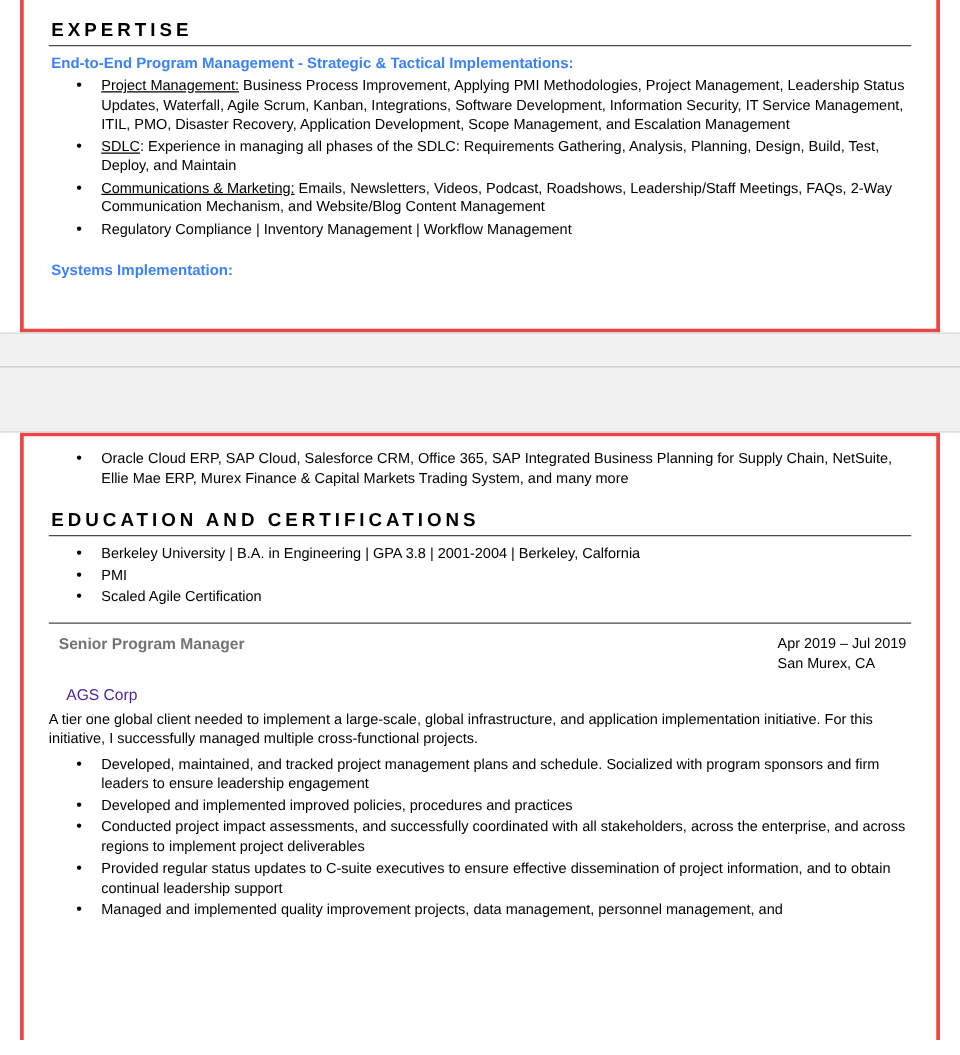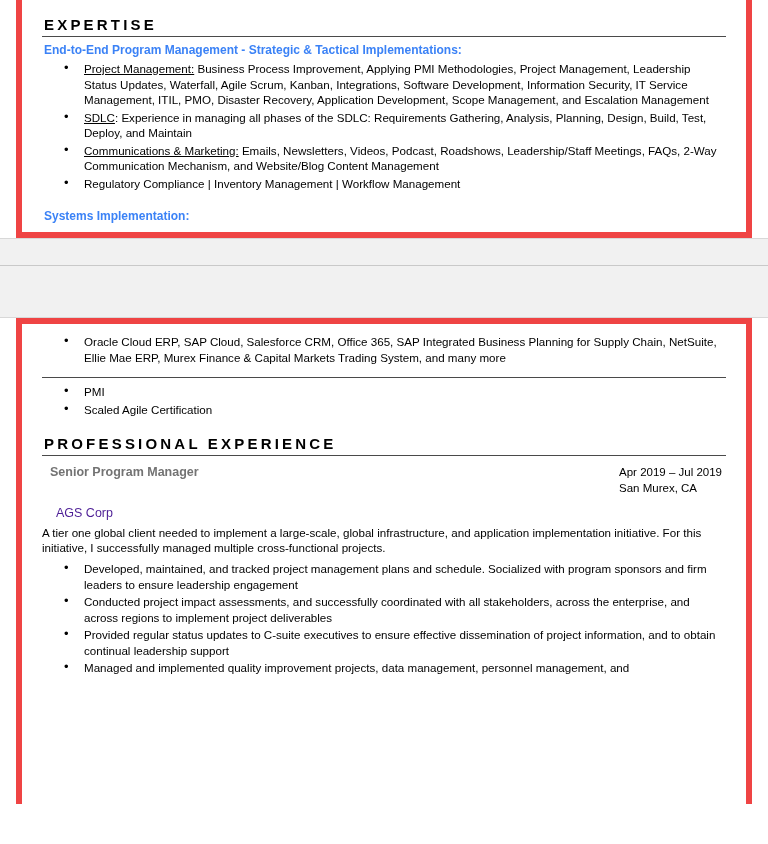"EXPERTISE" .sheet-top { height: 238px -> 266px }
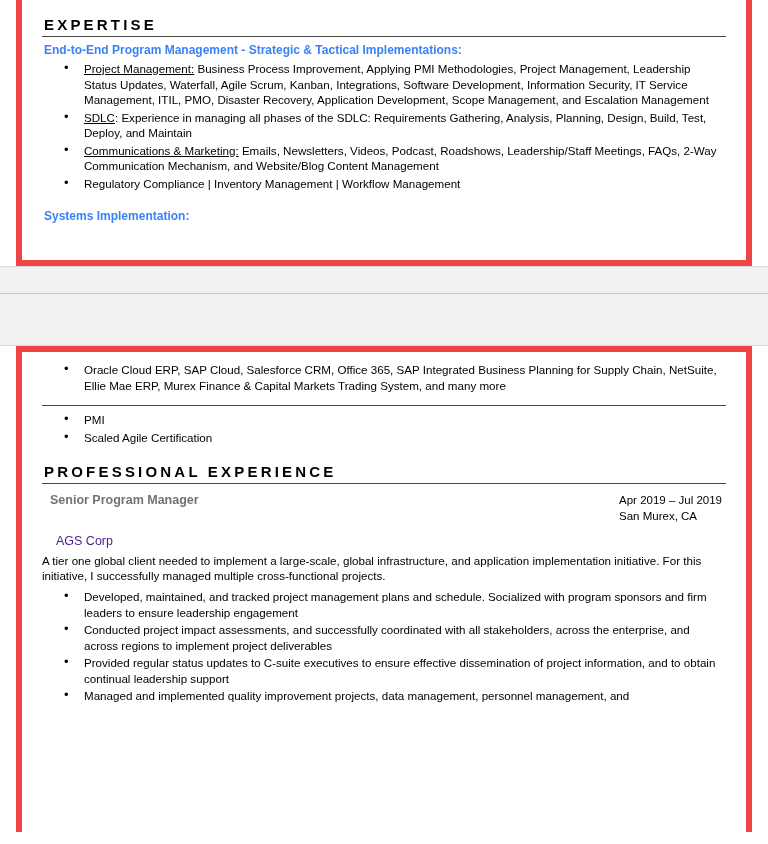"Oracle Cloud ERP, SAP Cloud," .sheet { border: 6px solid #ef4444 -> 3px solid #ef4444 }
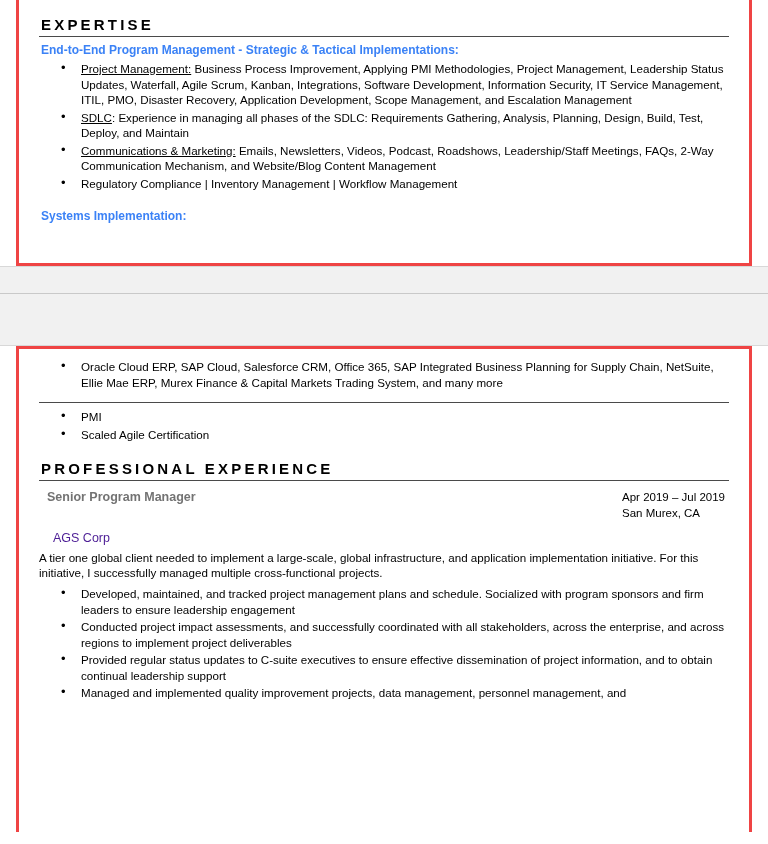"EDUCATION AND CERTIFICATIONS" div.section-title { html: none -> <div>EDUCATION AND CERTIFICATIONS</div> }
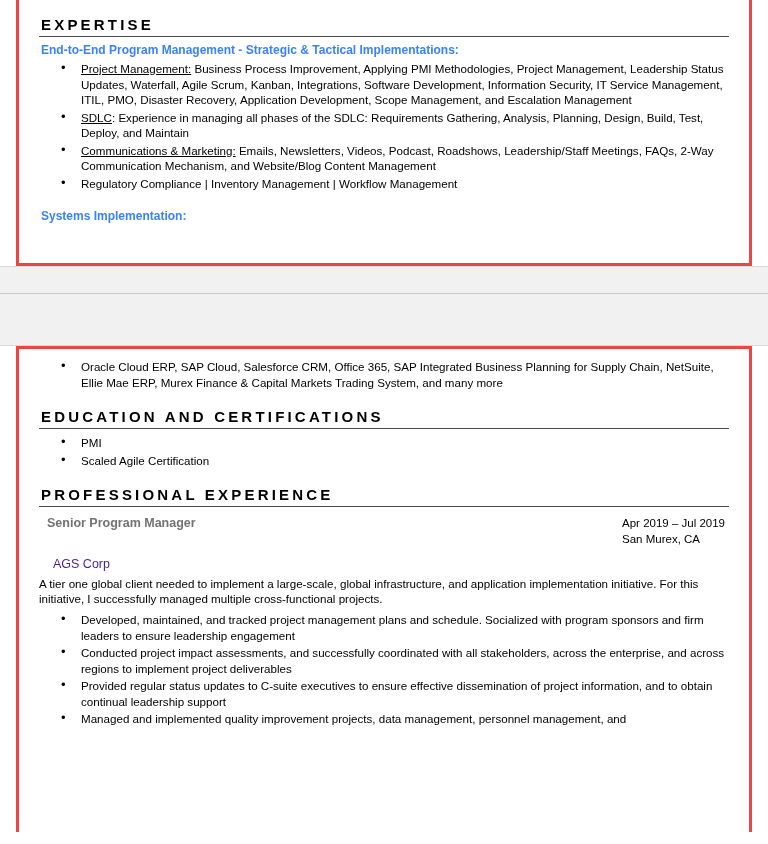"Berkeley University | B.A. in" li { html: none -> <li> <span>Berkeley University | B.A. in Engineering | GPA 3.8 | 2001-2004 | Berkeley, Calfornia</span> </li> }
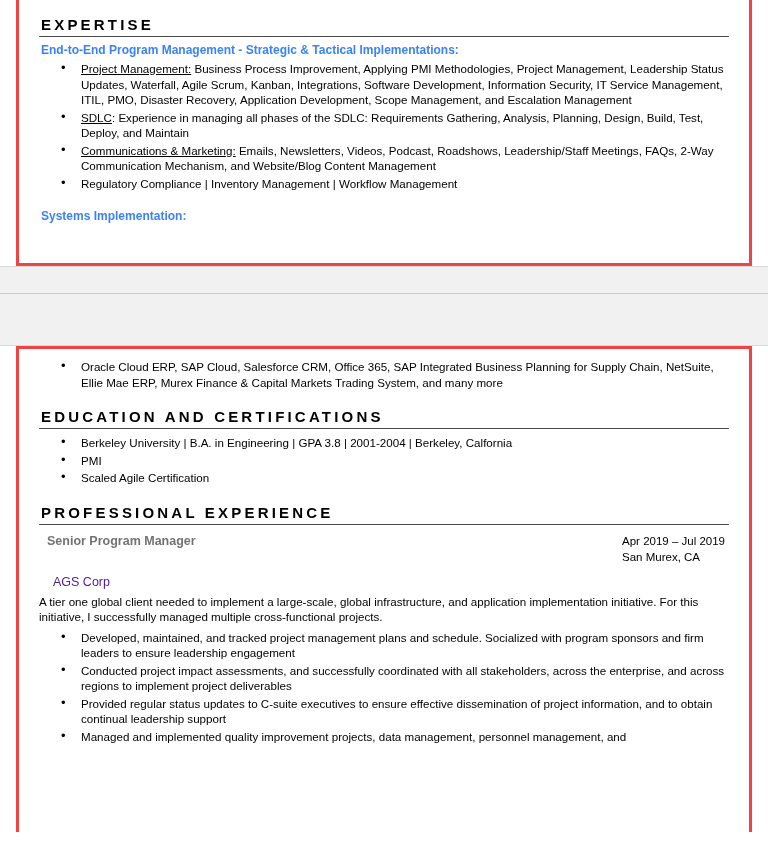"PROFESSIONAL EXPERIENCE" div.section-title { html: <div>PROFESSIONAL EXPERIENCE</div> -> none }
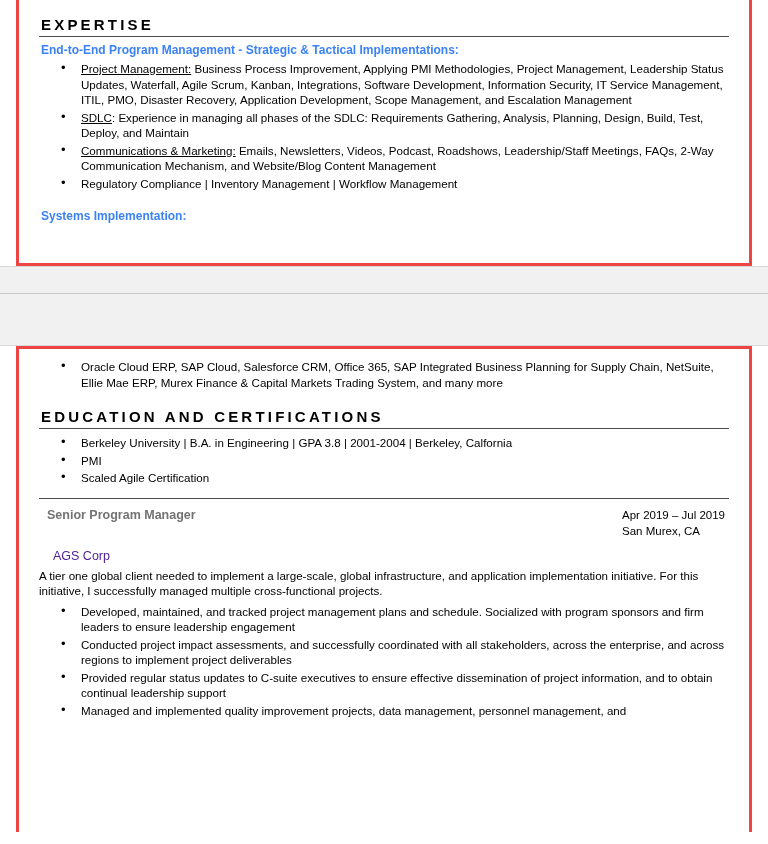"Developed and implemented improved" li { html: none -> <li> <span>Developed and implemented improved policies, procedures and practices</span> </li> }
